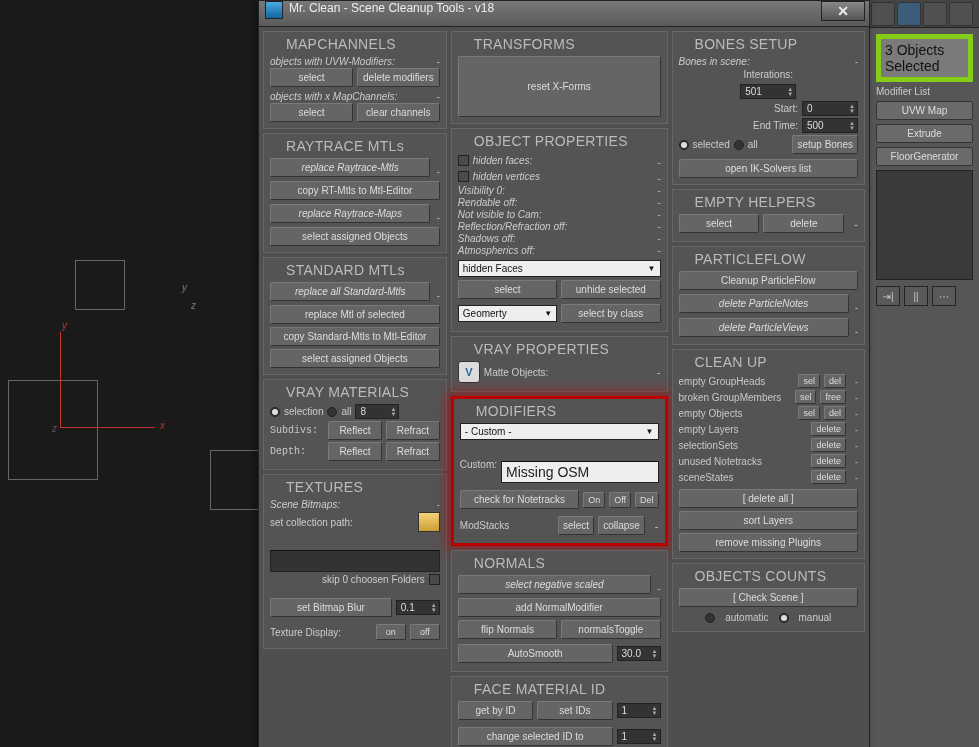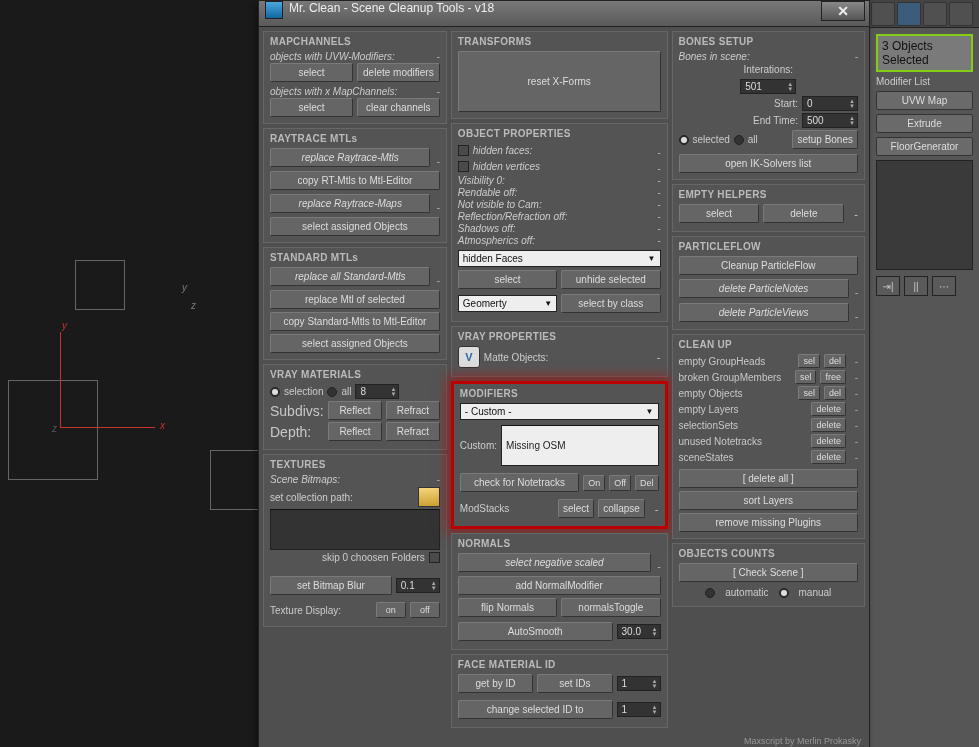"MAPCHANNELS" .group-title { font-size: 10px -> 14px; font-weight: bold -> none; margin: 0 0 4px 0 -> 0 0 4px 16px }
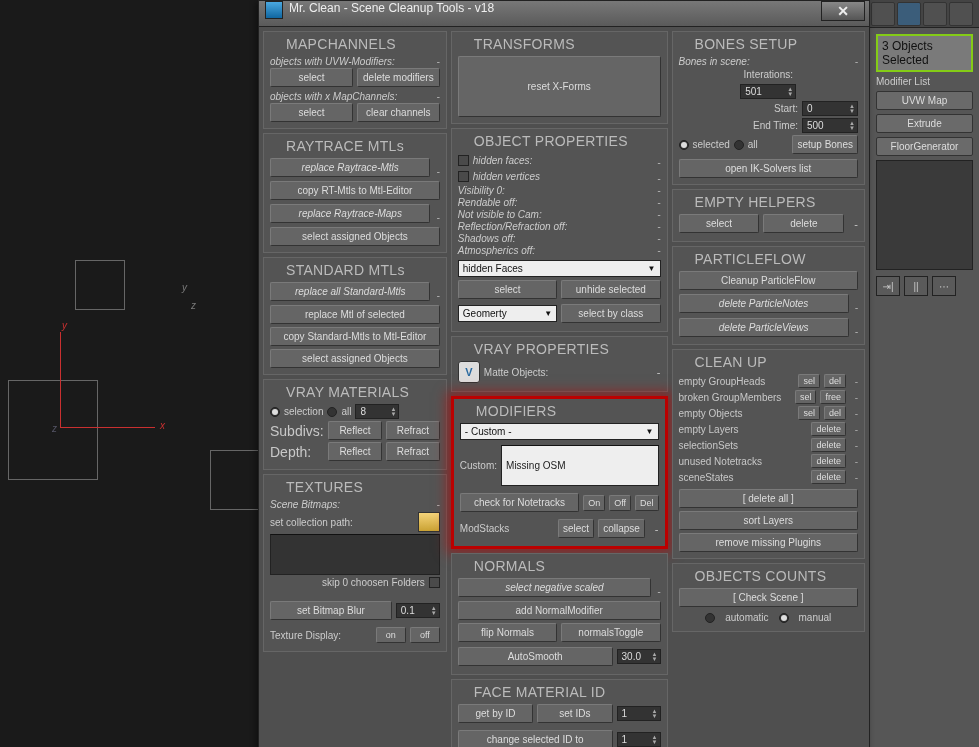"3 Objects Selected" .info-field { border: 2px solid #84cc16 -> 5px solid #84cc16; font-size: 12px -> 14px }
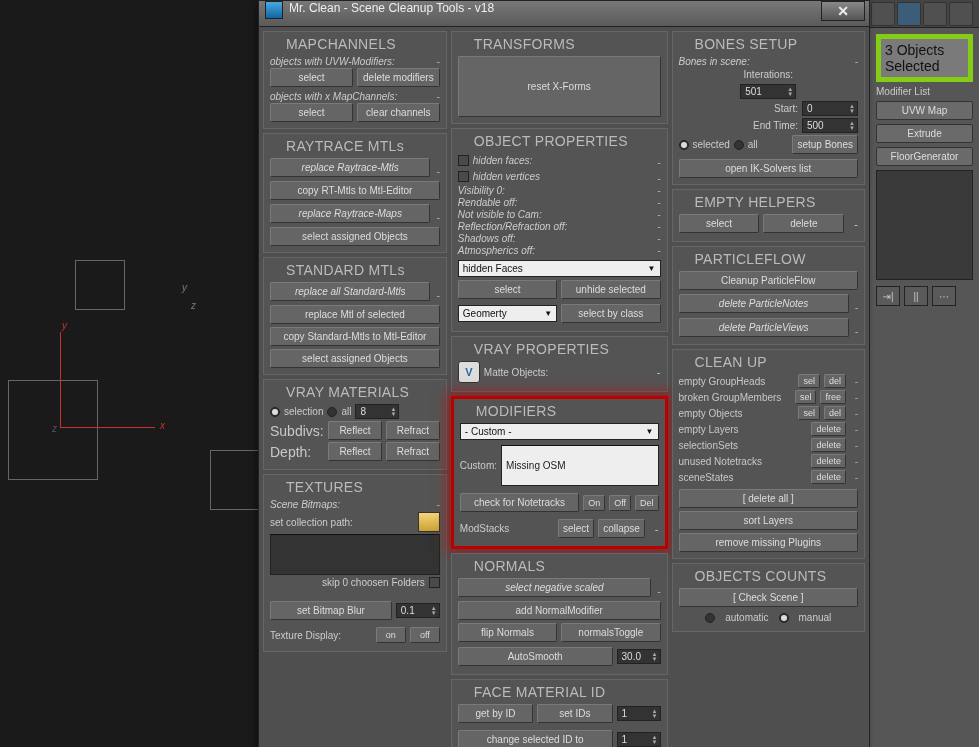"Subdivs:" .row .label-fixed { font-family: none -> Liberation Mono, monospace; font-size: 14px -> 10px }
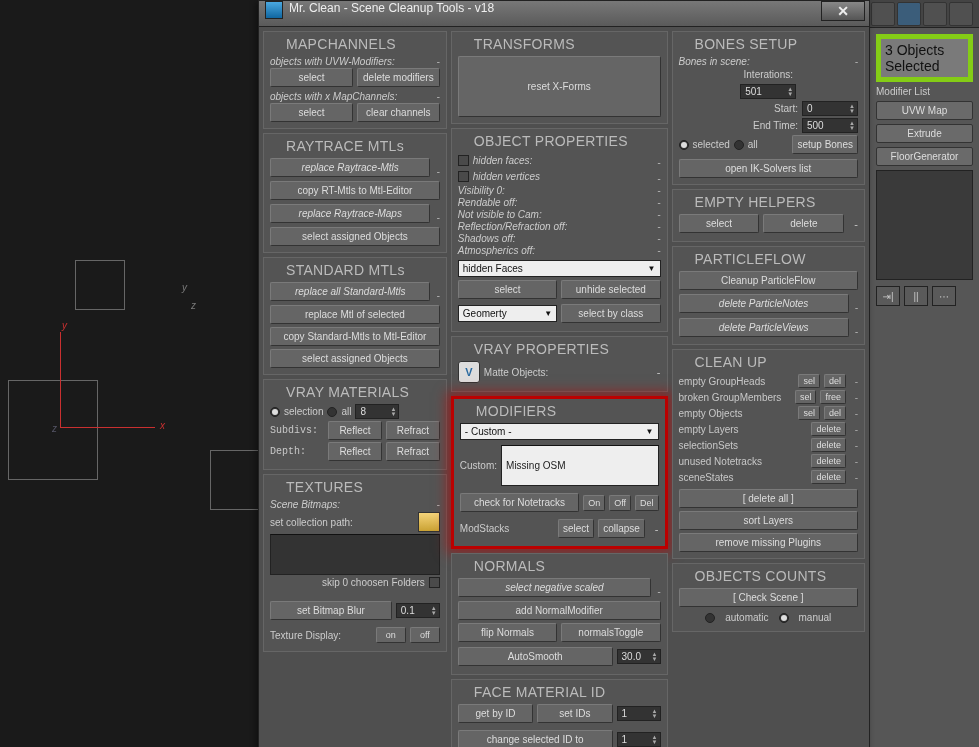"Missing OSM" .textfield { font-size: 10px -> 14px; margin-top: none -> 16px; padding: 14px 4px -> 2px 4px }
